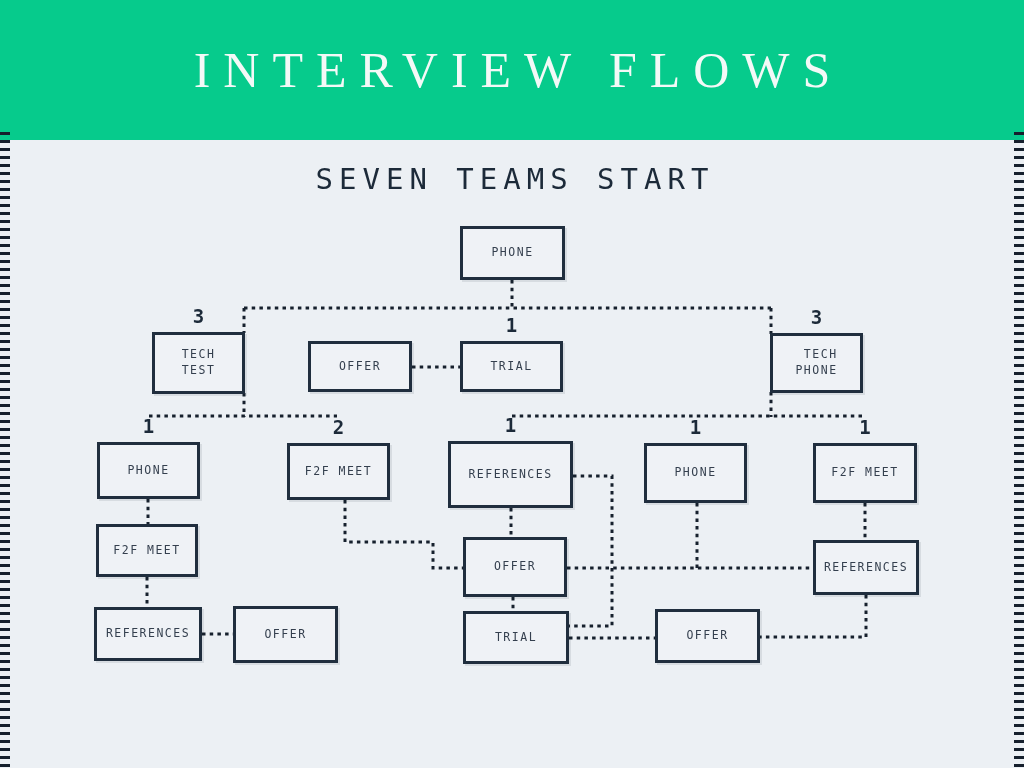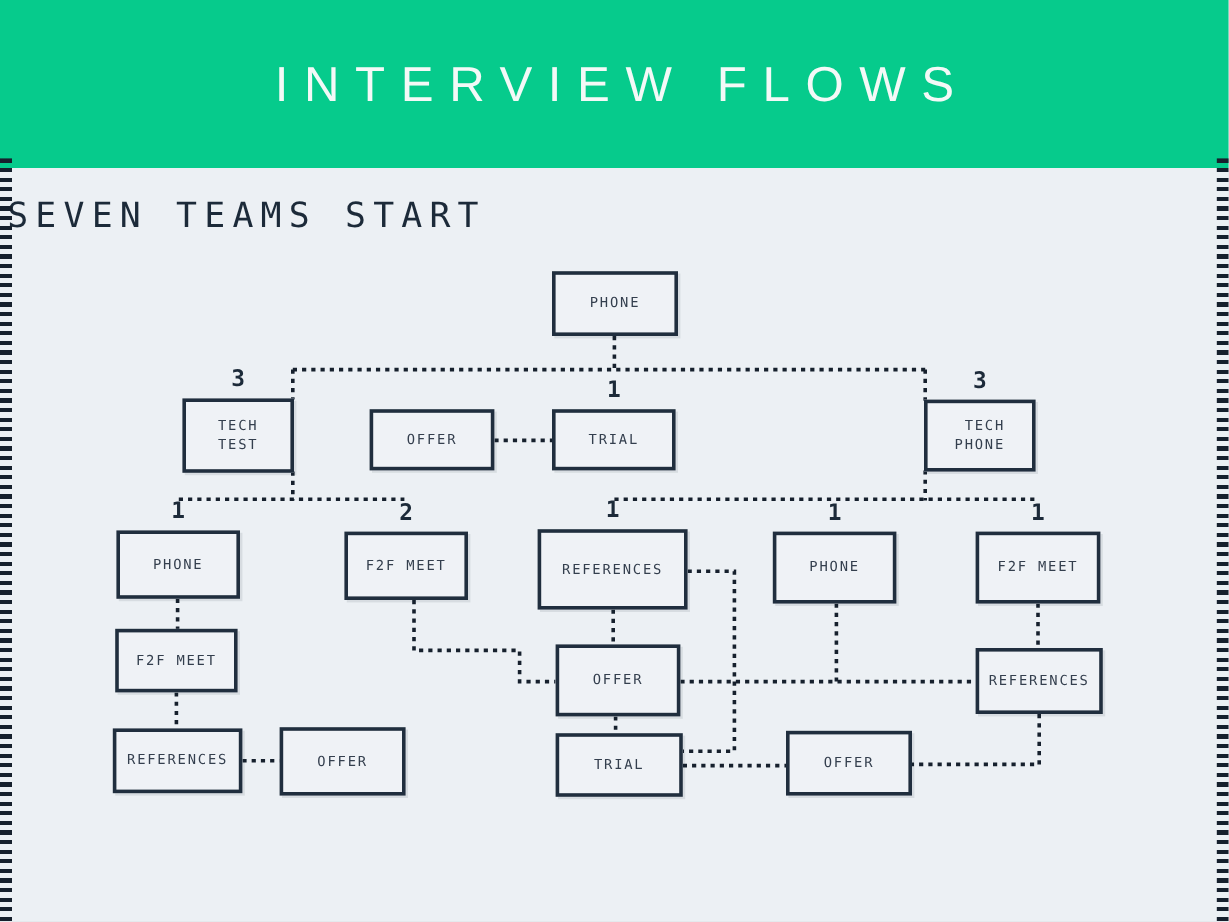"INTERVIEW FLOWS" #title { font-family: Liberation Sans, sans-serif -> Liberation Serif, serif; font-size: 41px -> 50px }
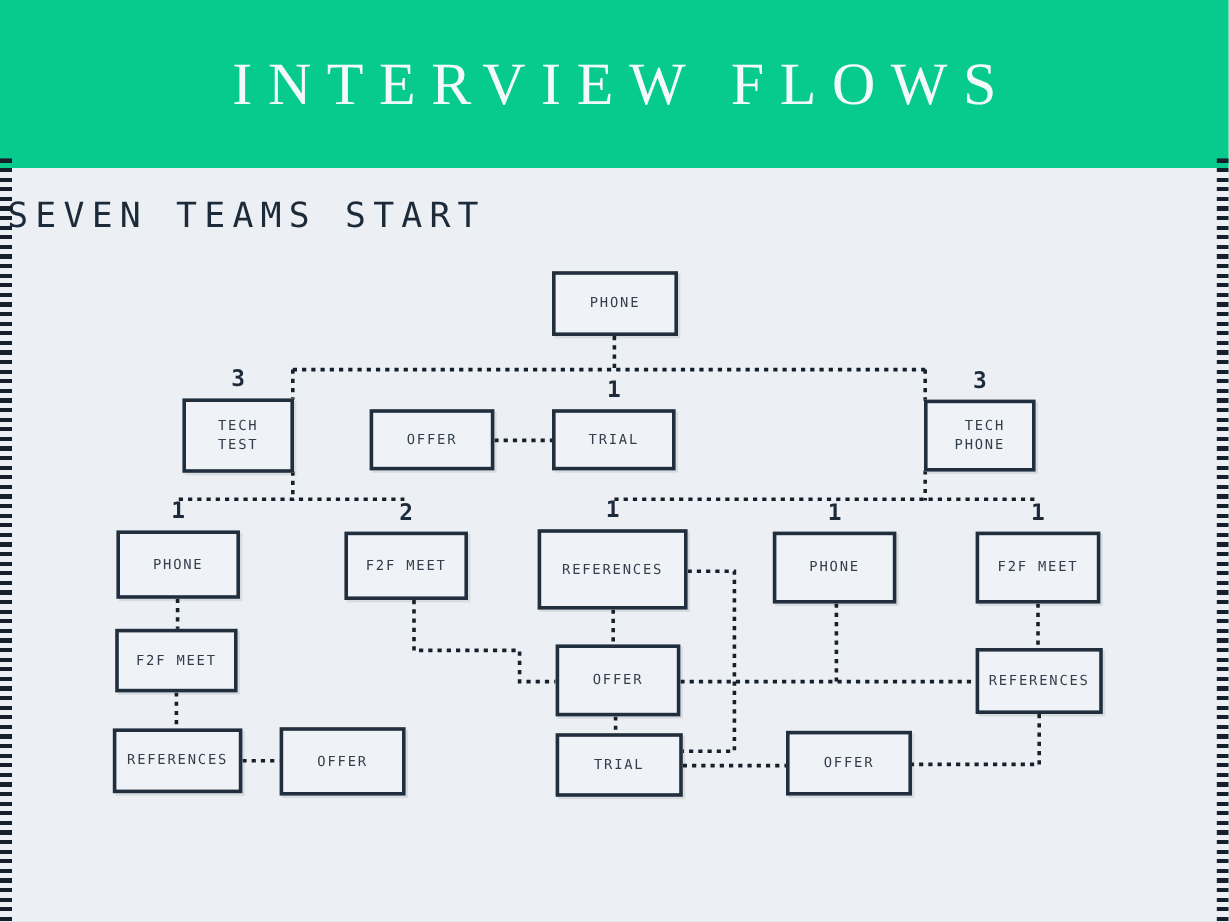"SEVEN TEAMS START" #subtitle { text-align: none -> center }
